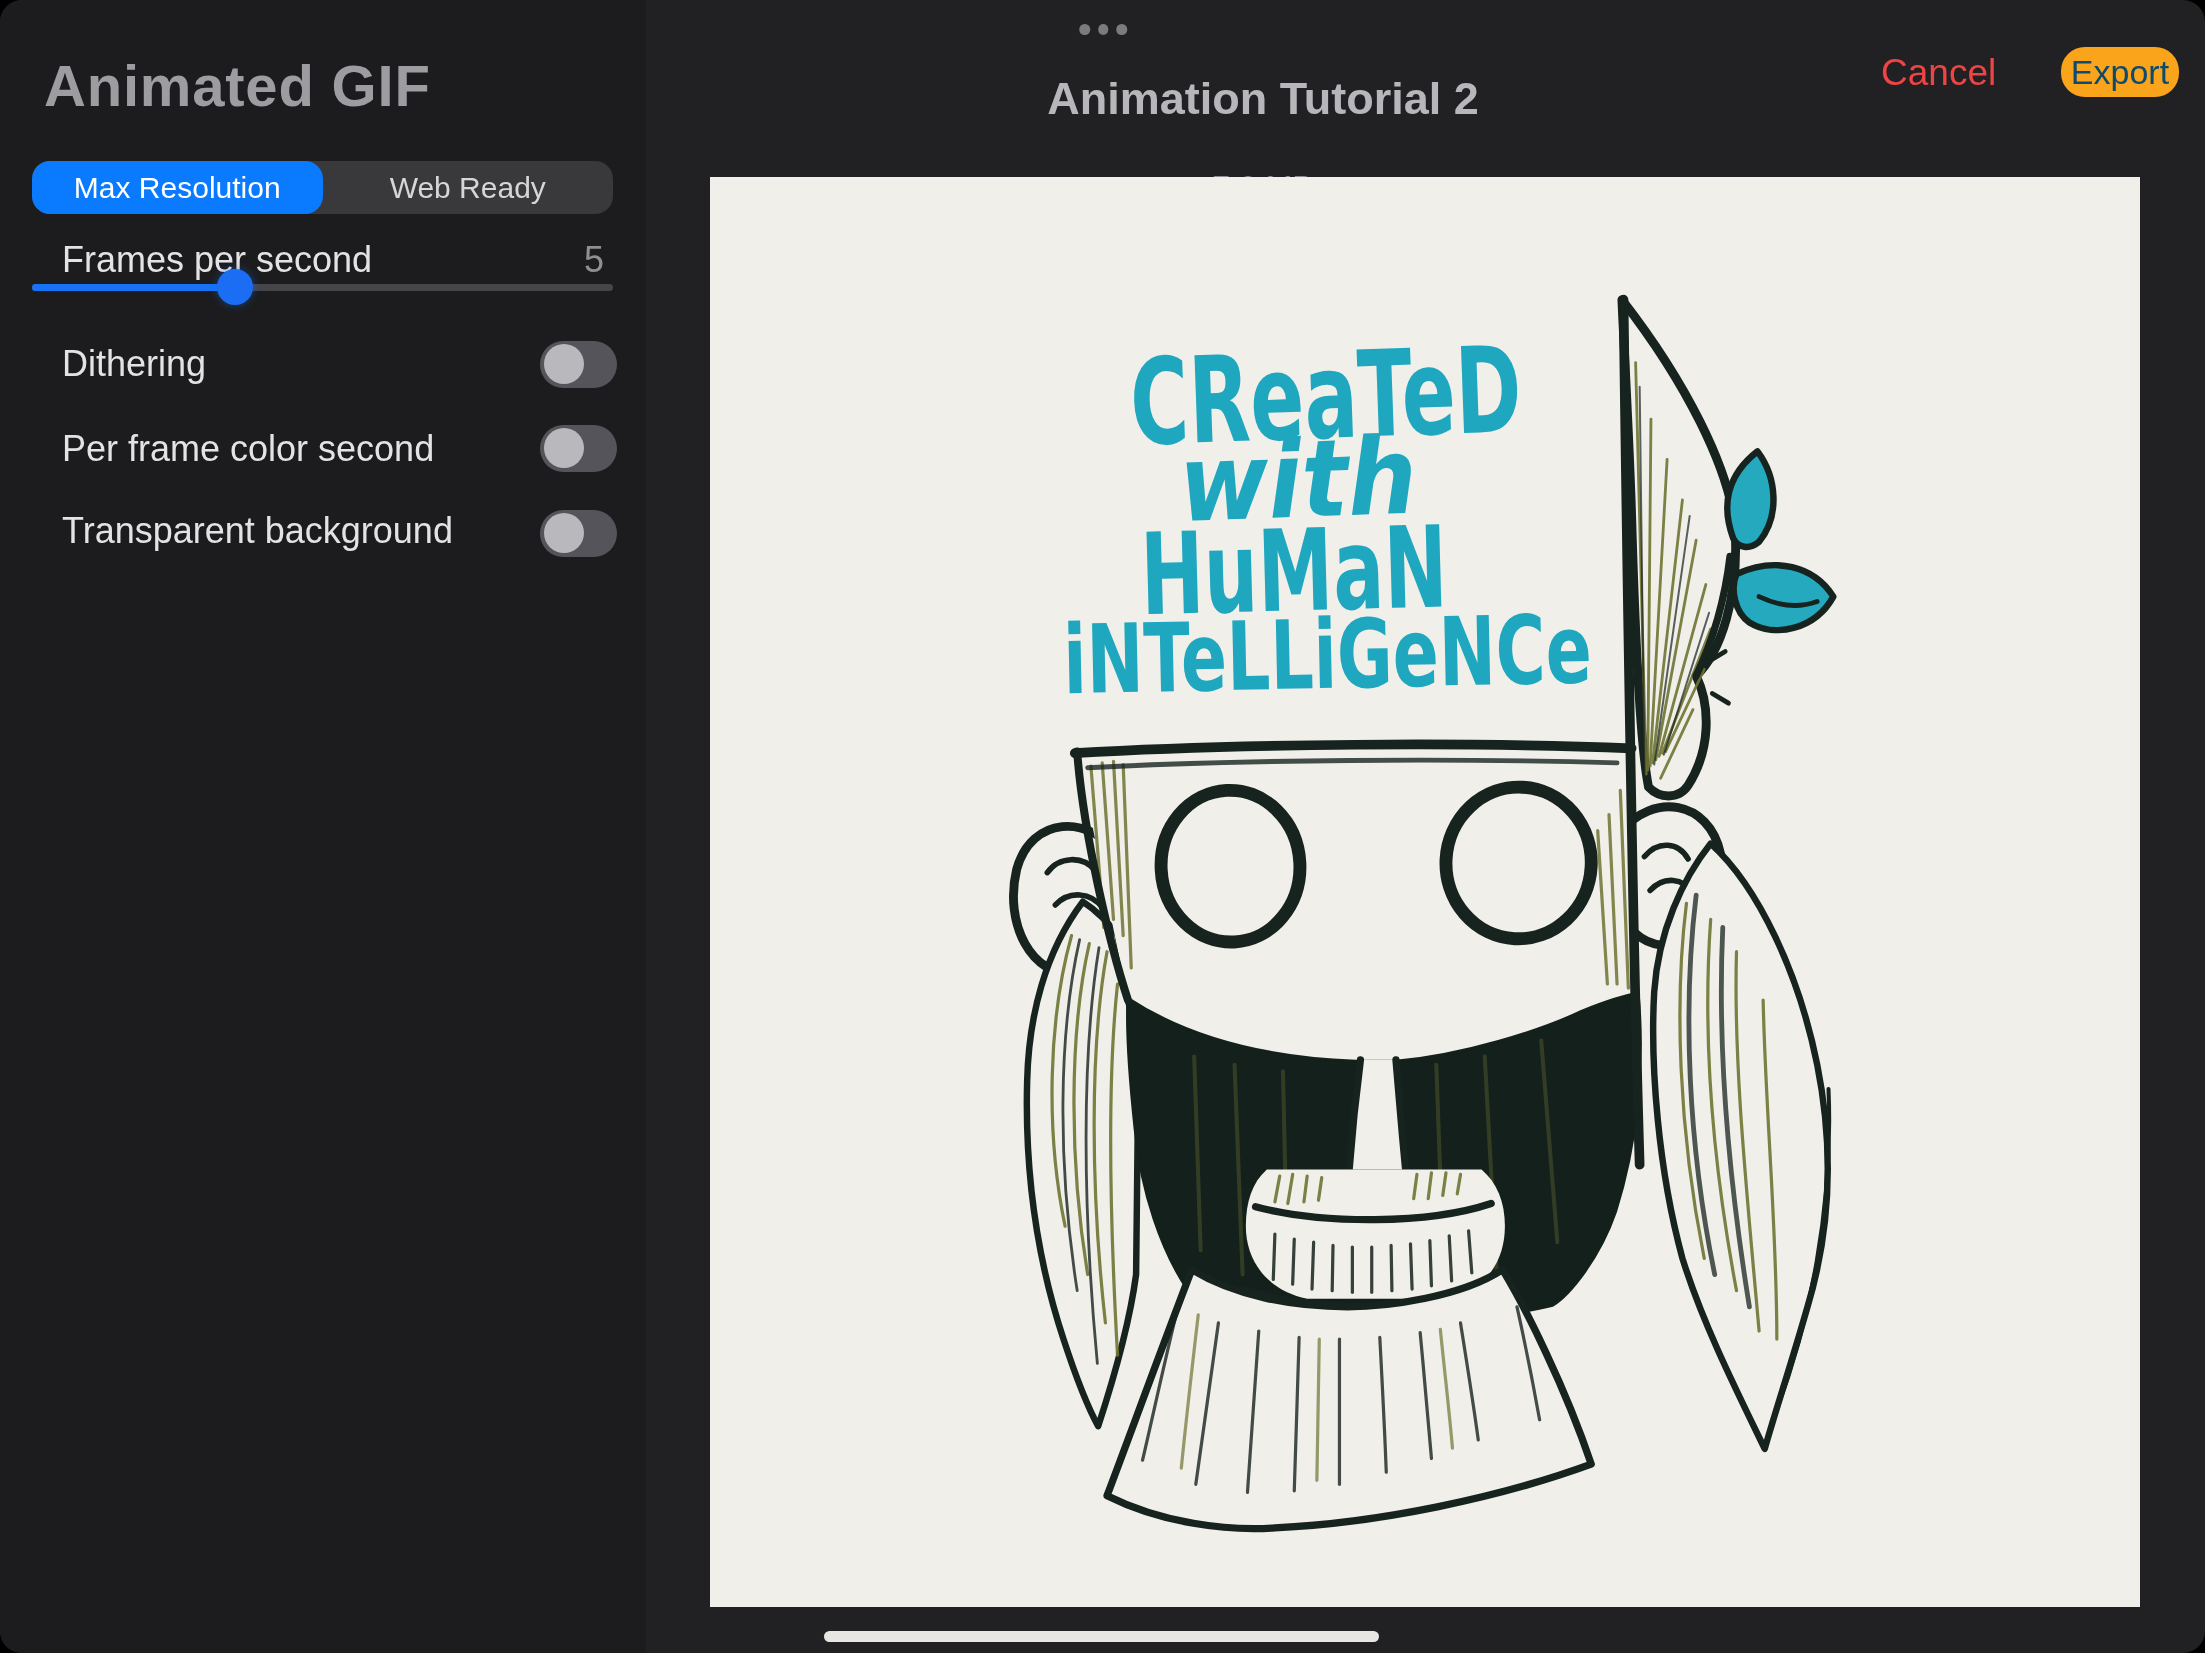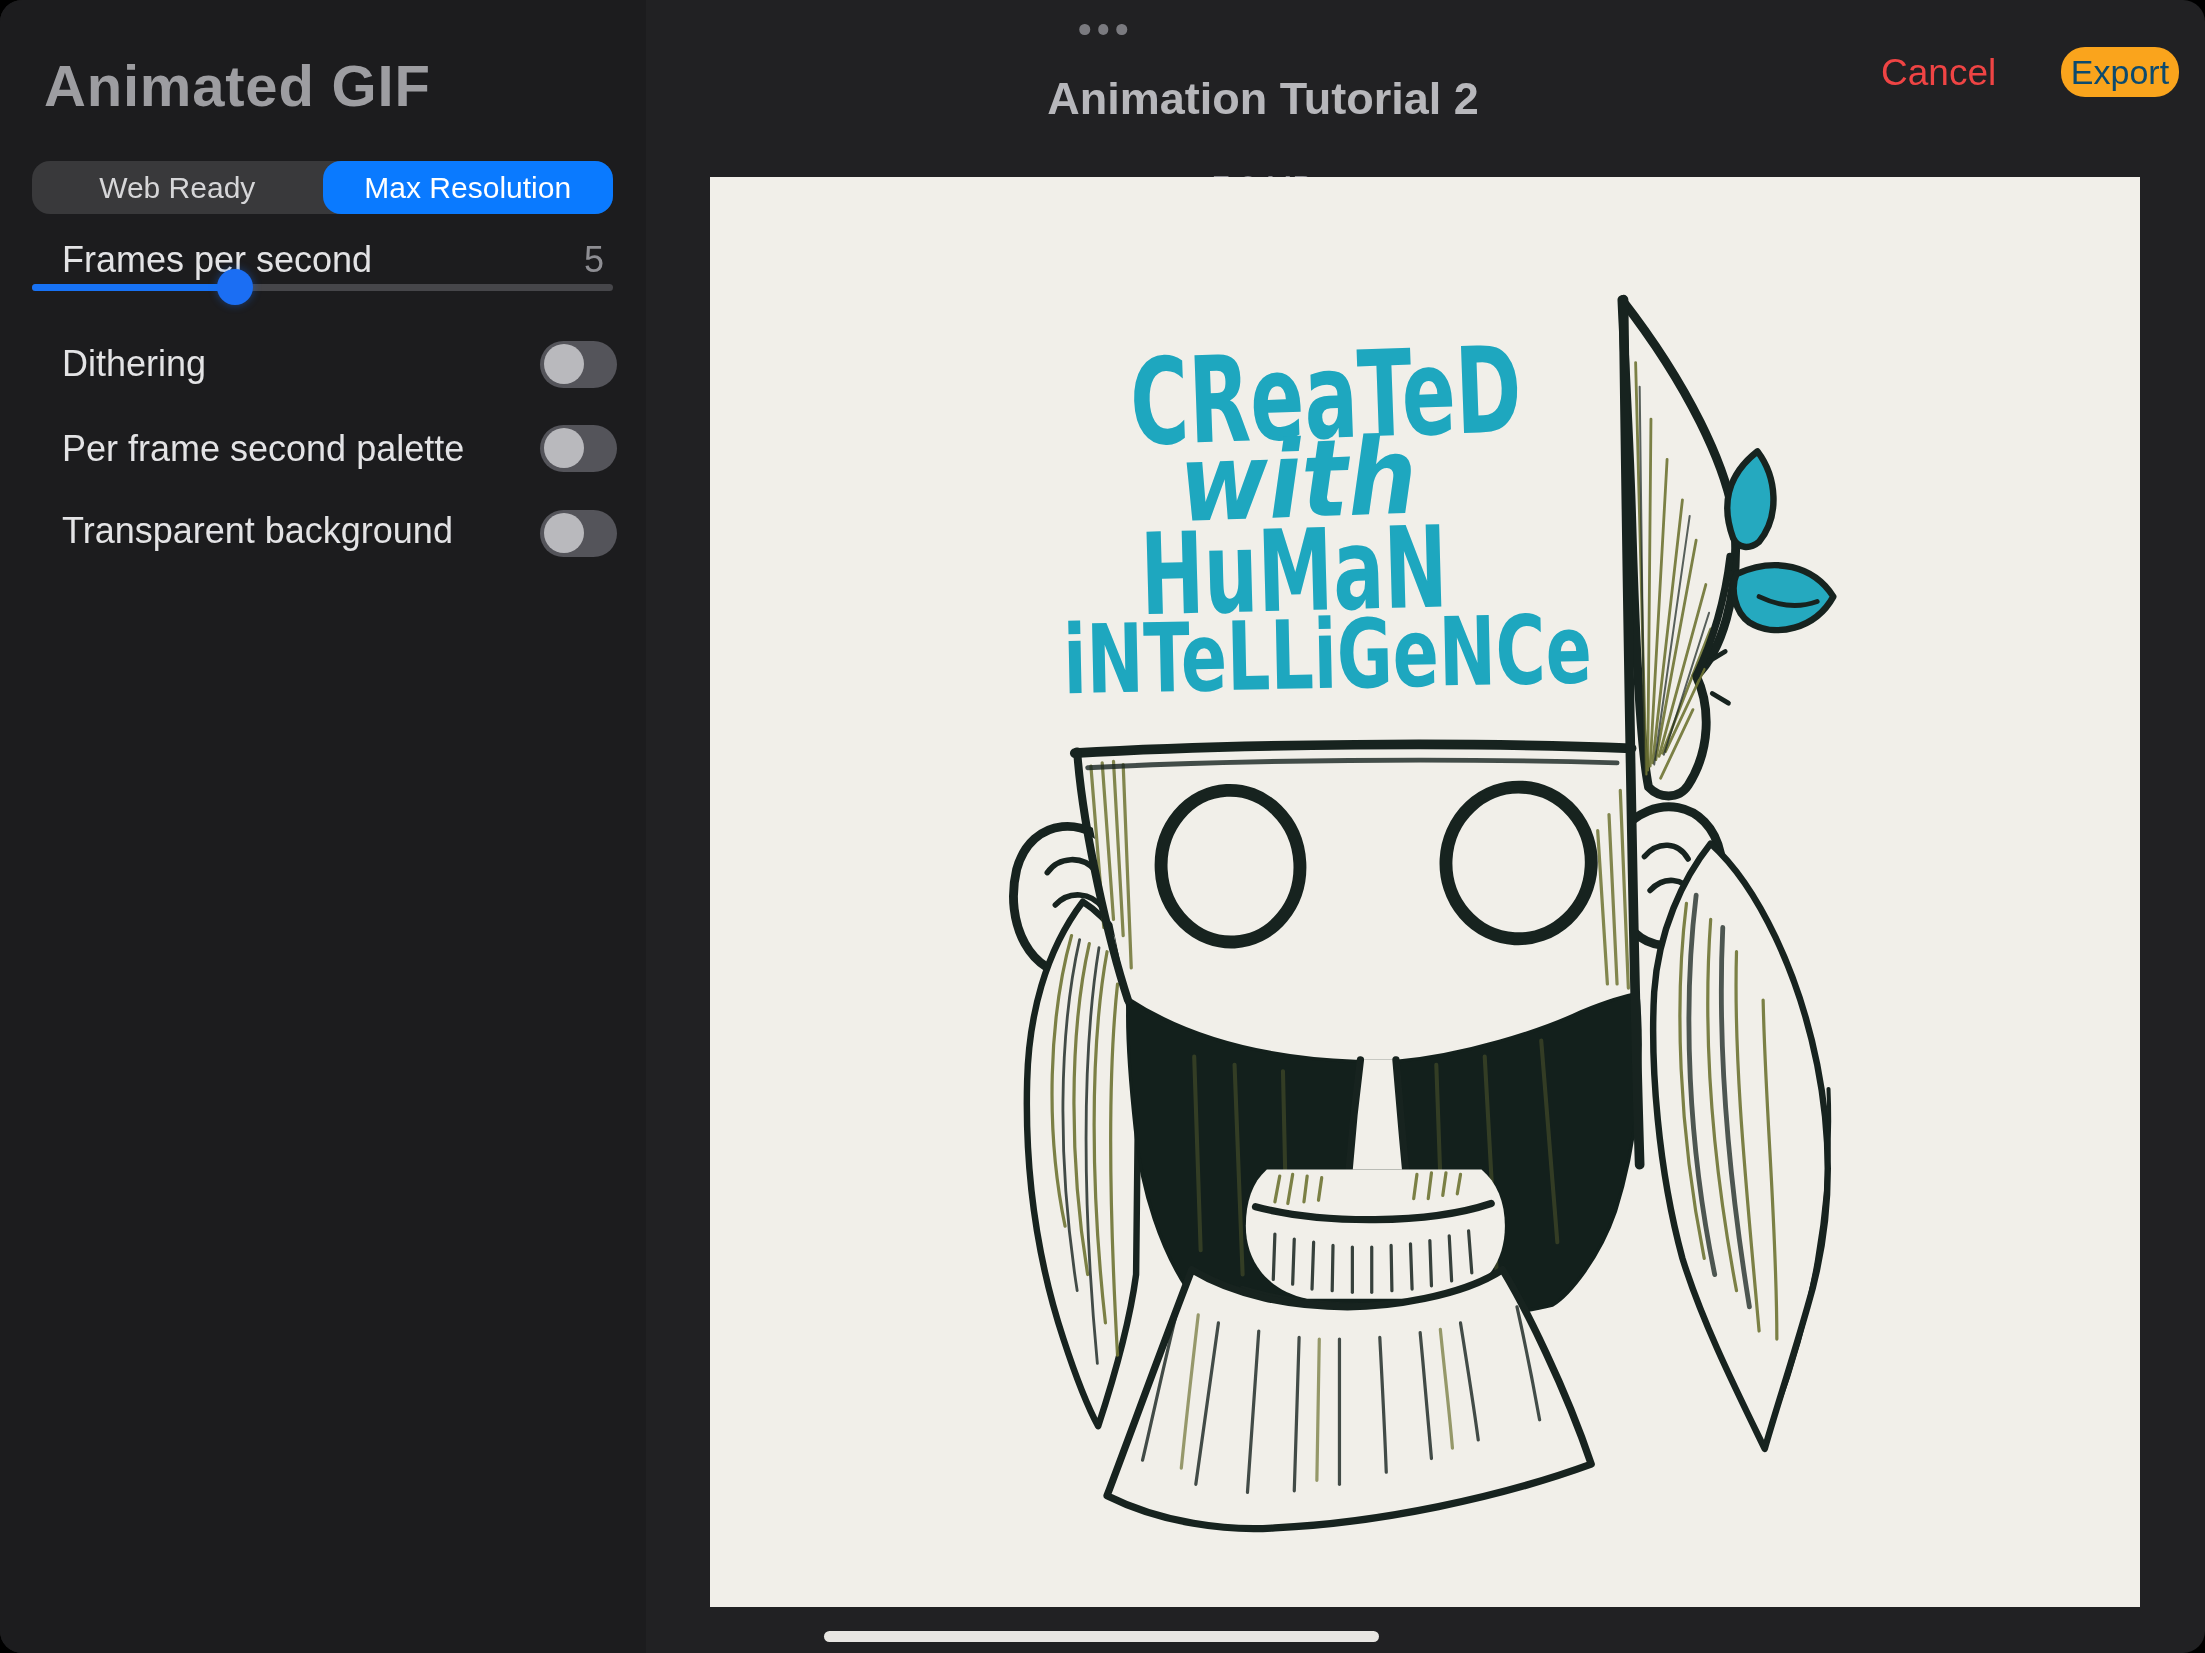"Web Ready" div.seg-opt { order: before "Max Resolution" -> after "Max Resolution" }
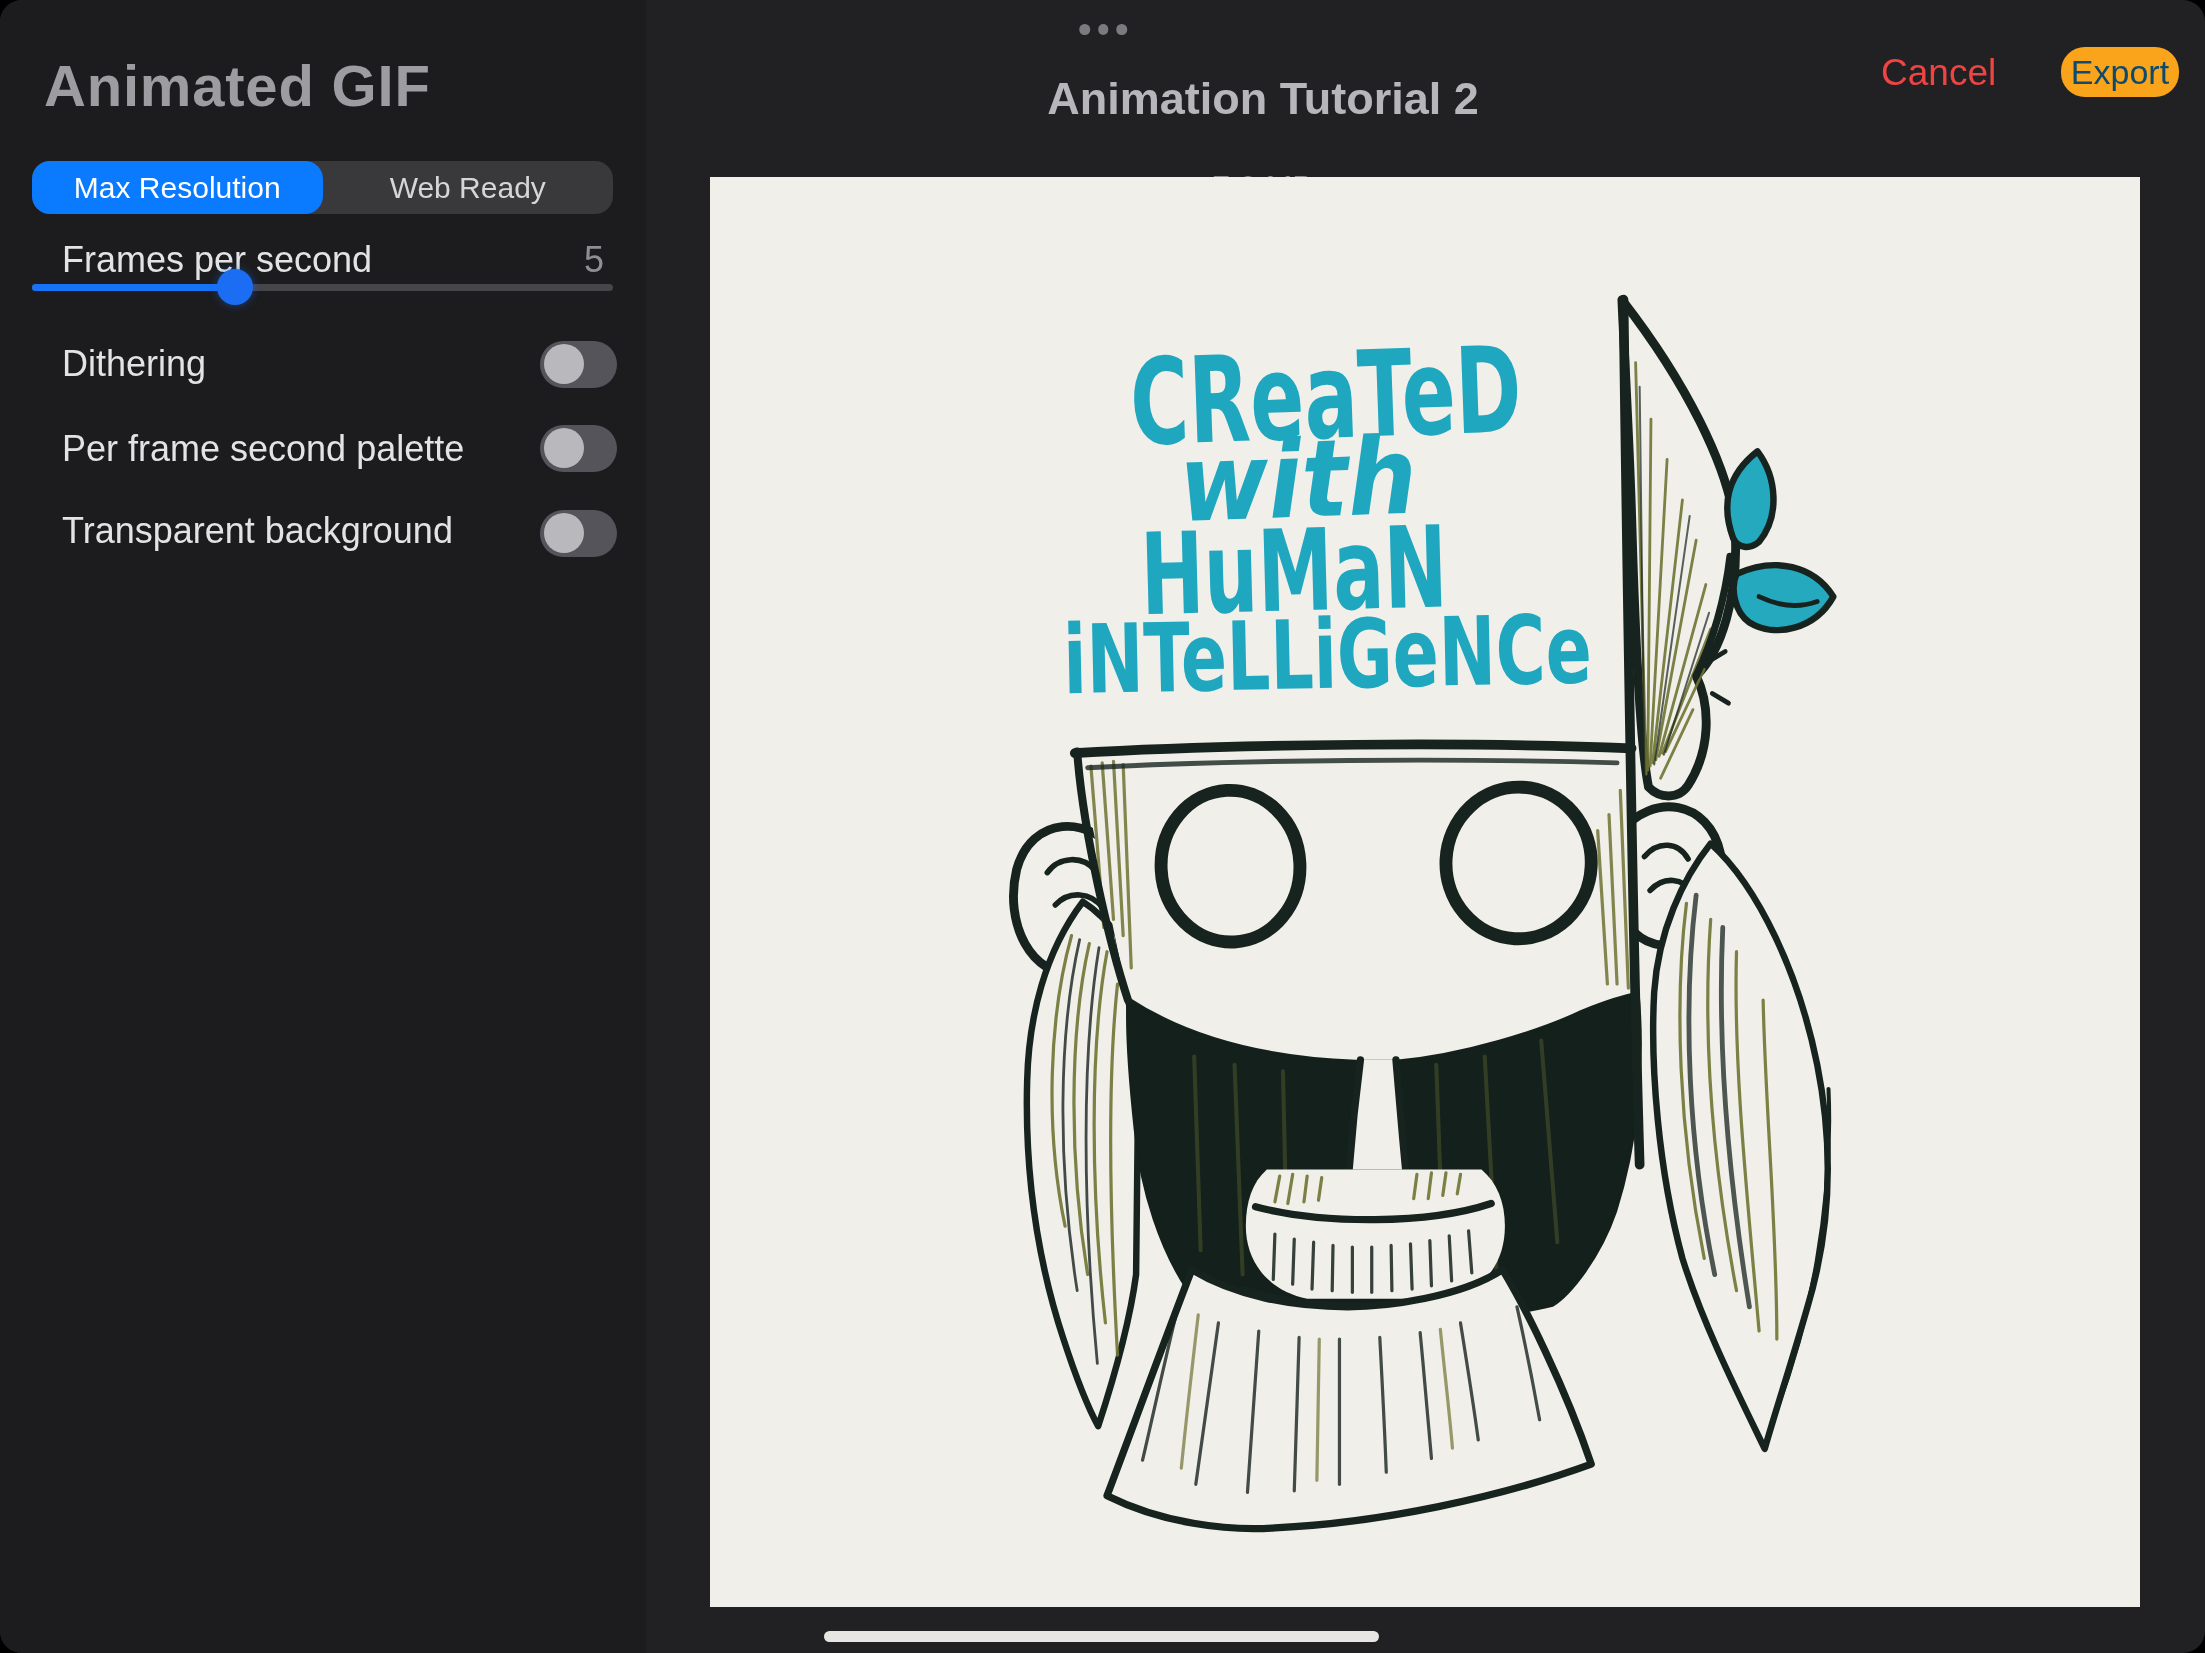"Per frame second palette" div.row-label { text: second palette -> color second }
